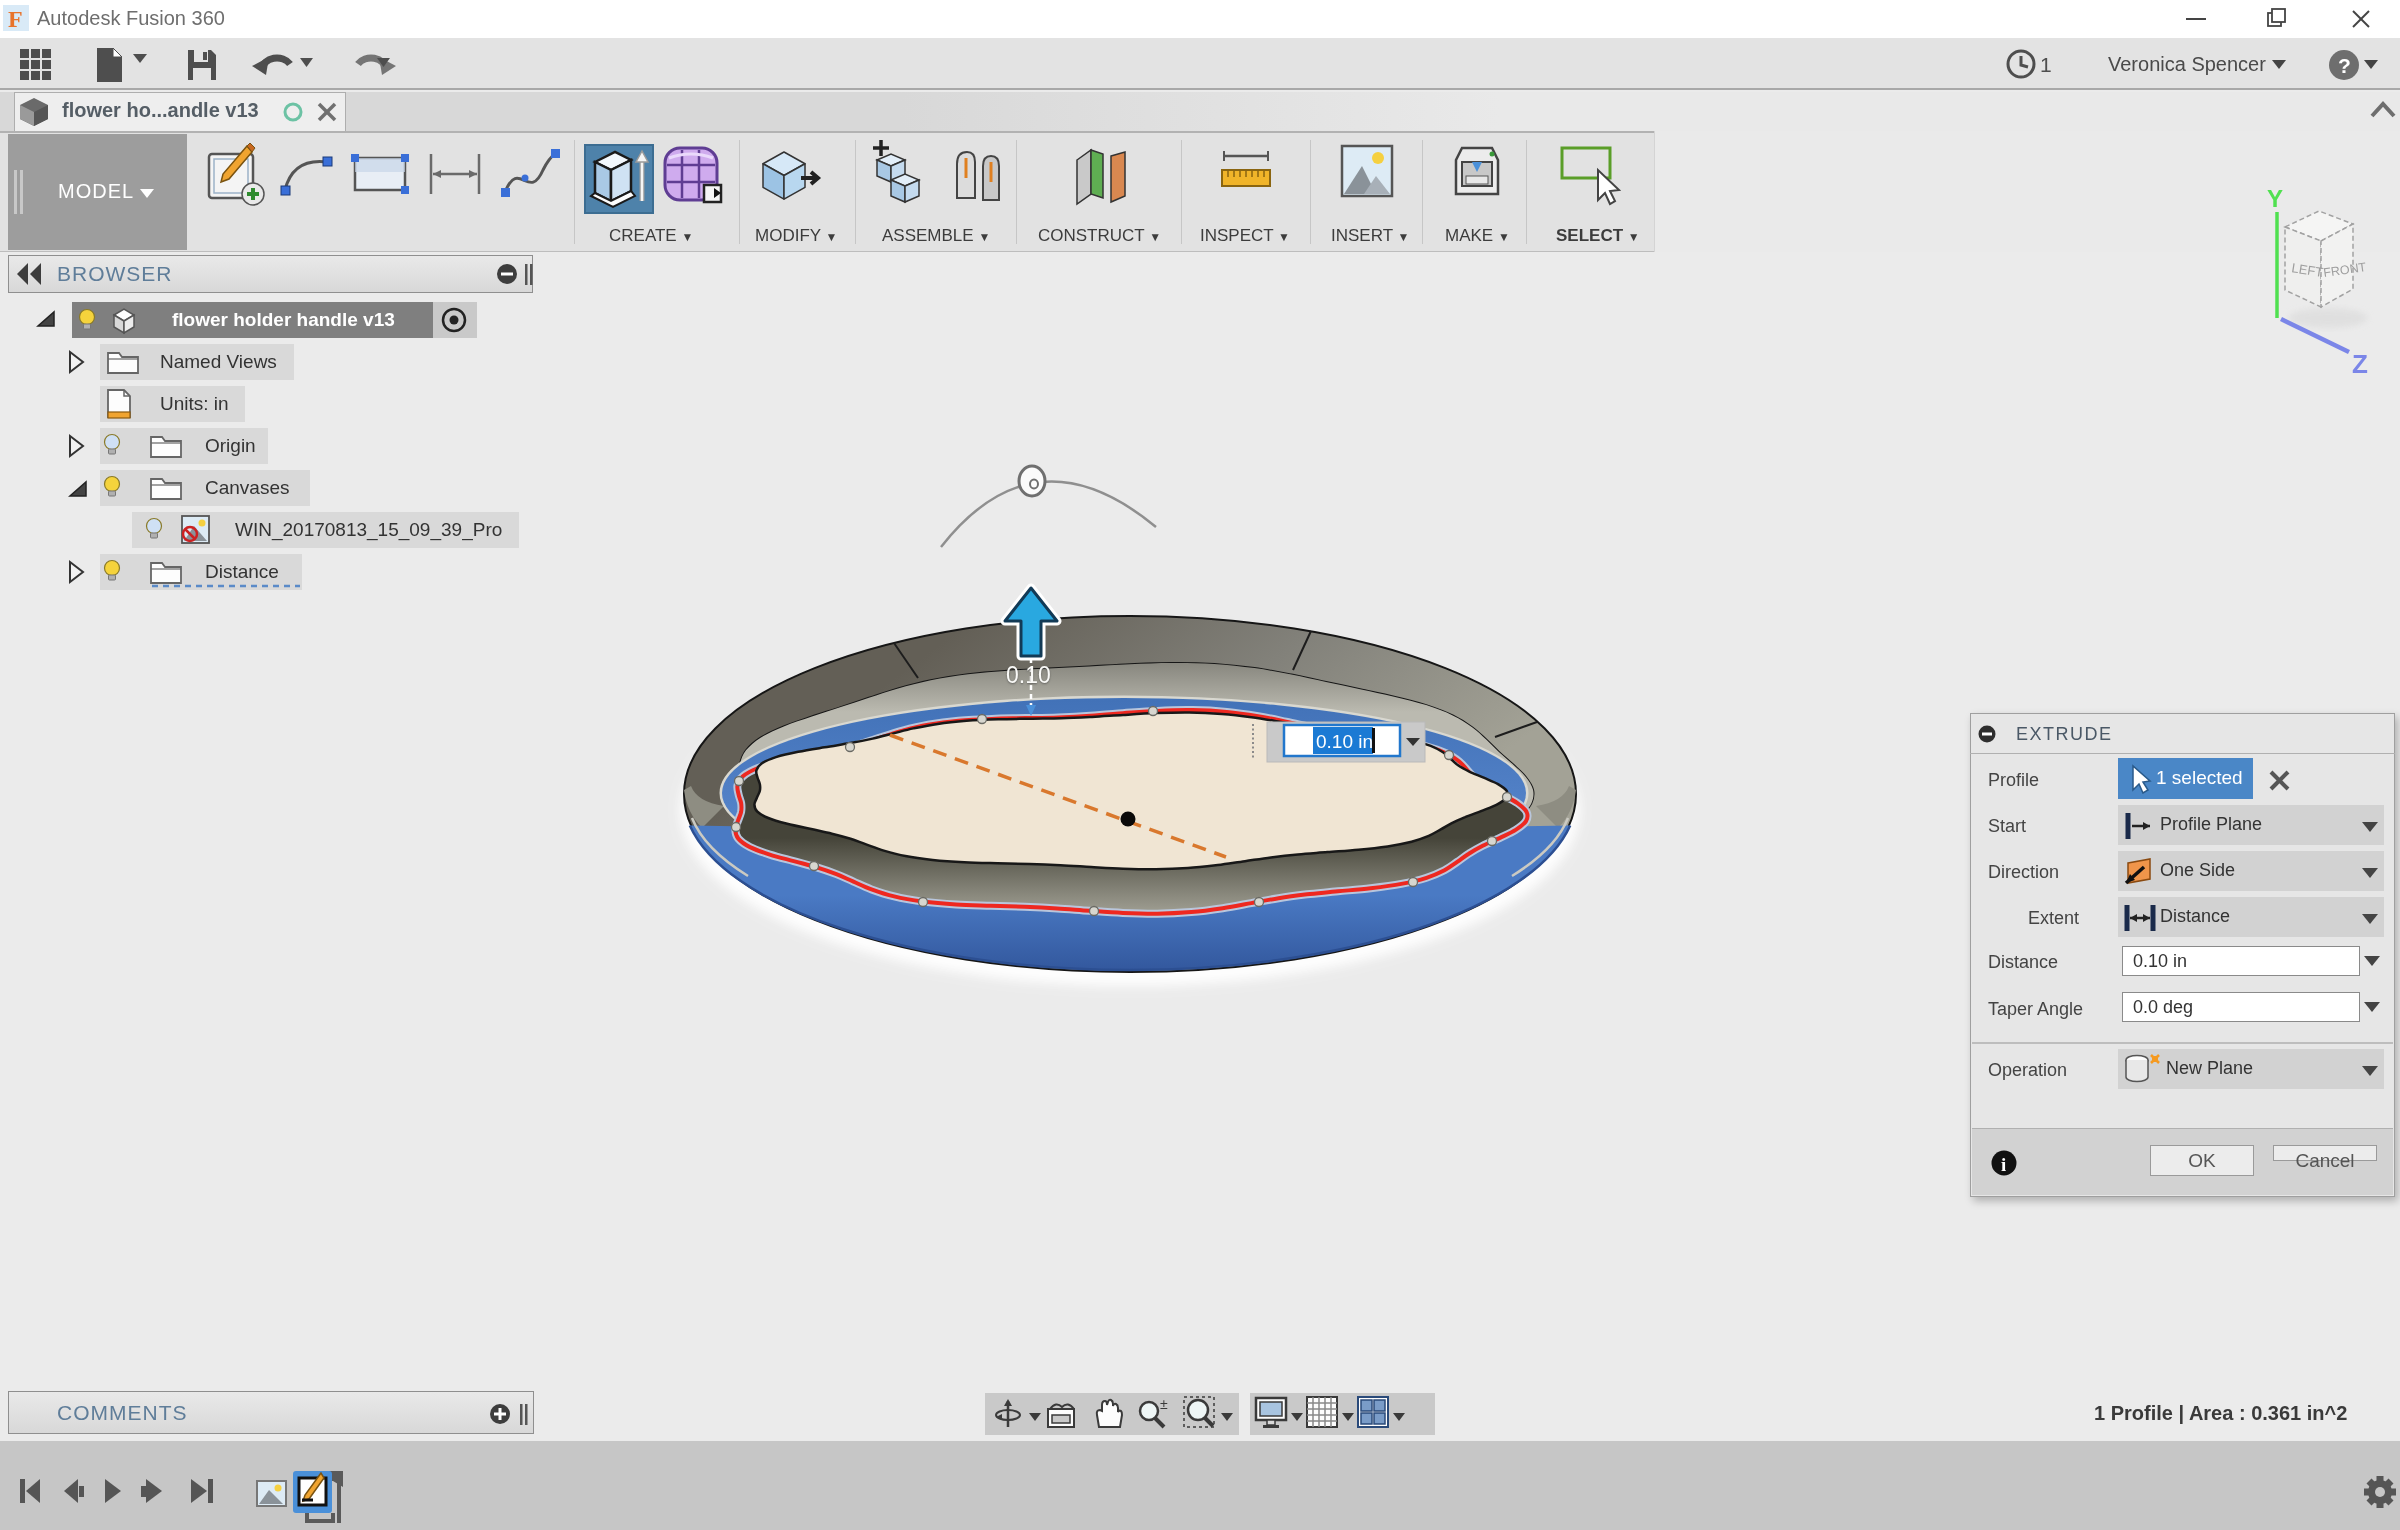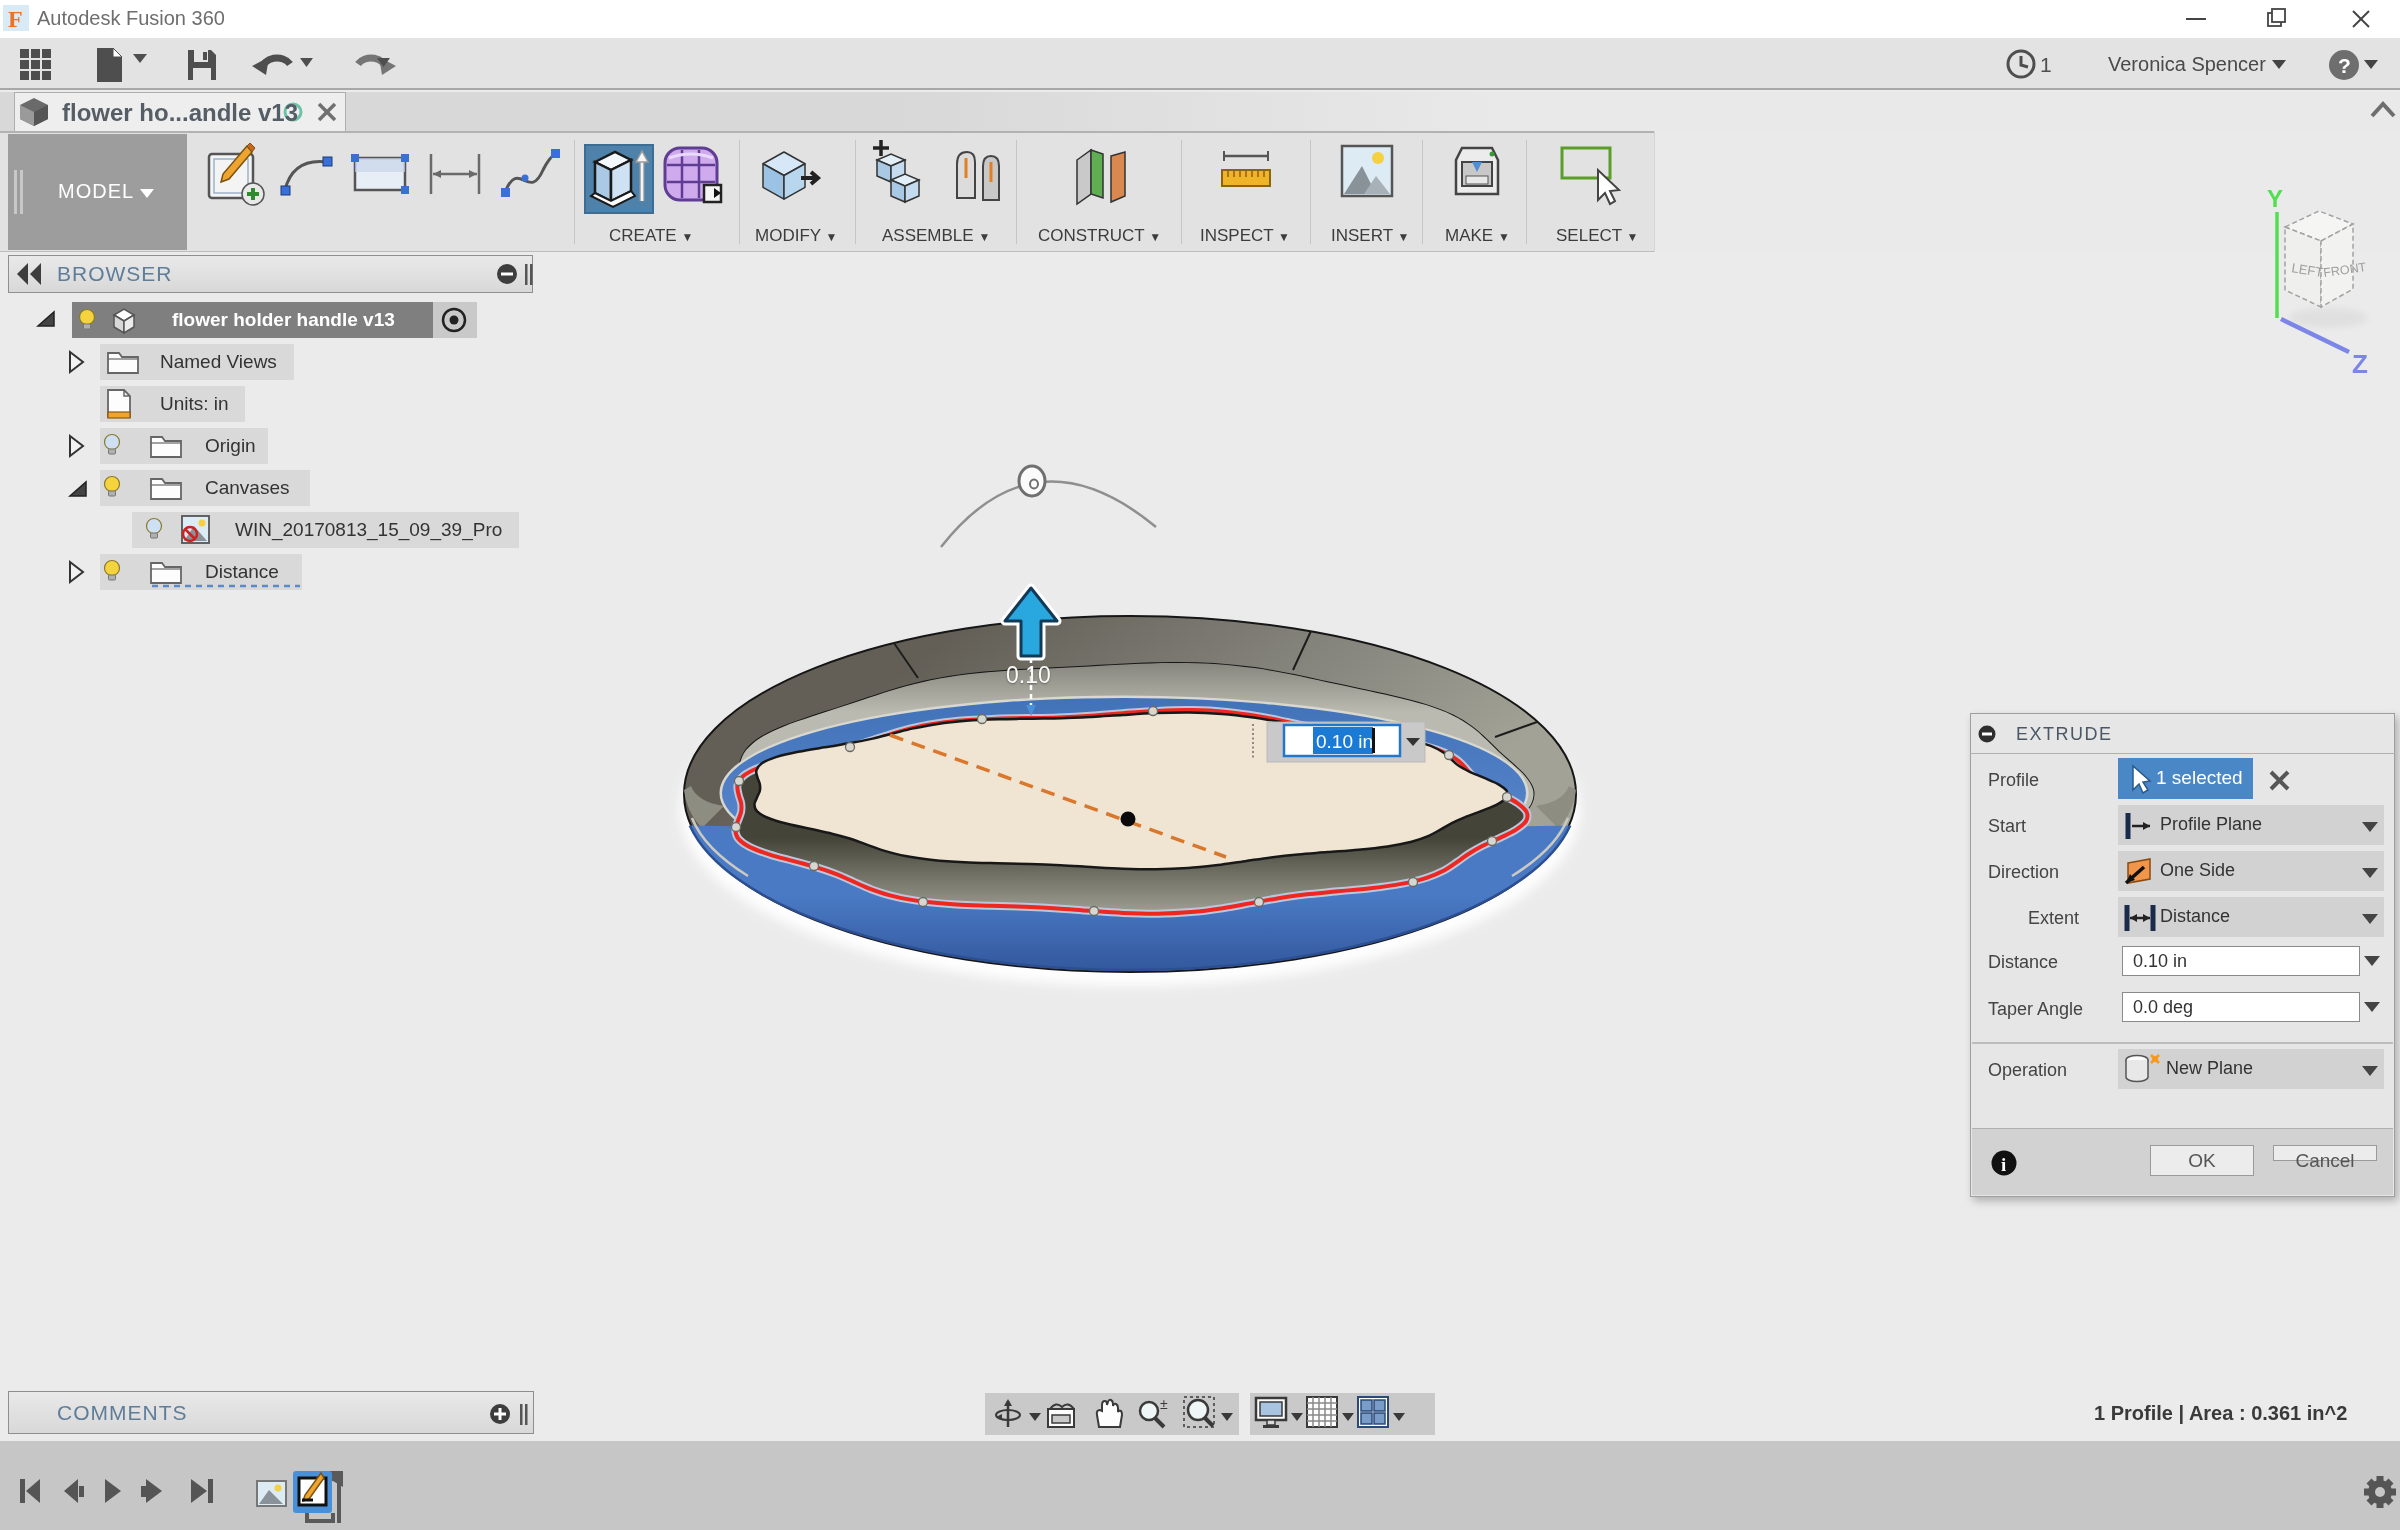"flower ho...andle v13" div.abs { font-size: 24px -> 20px }
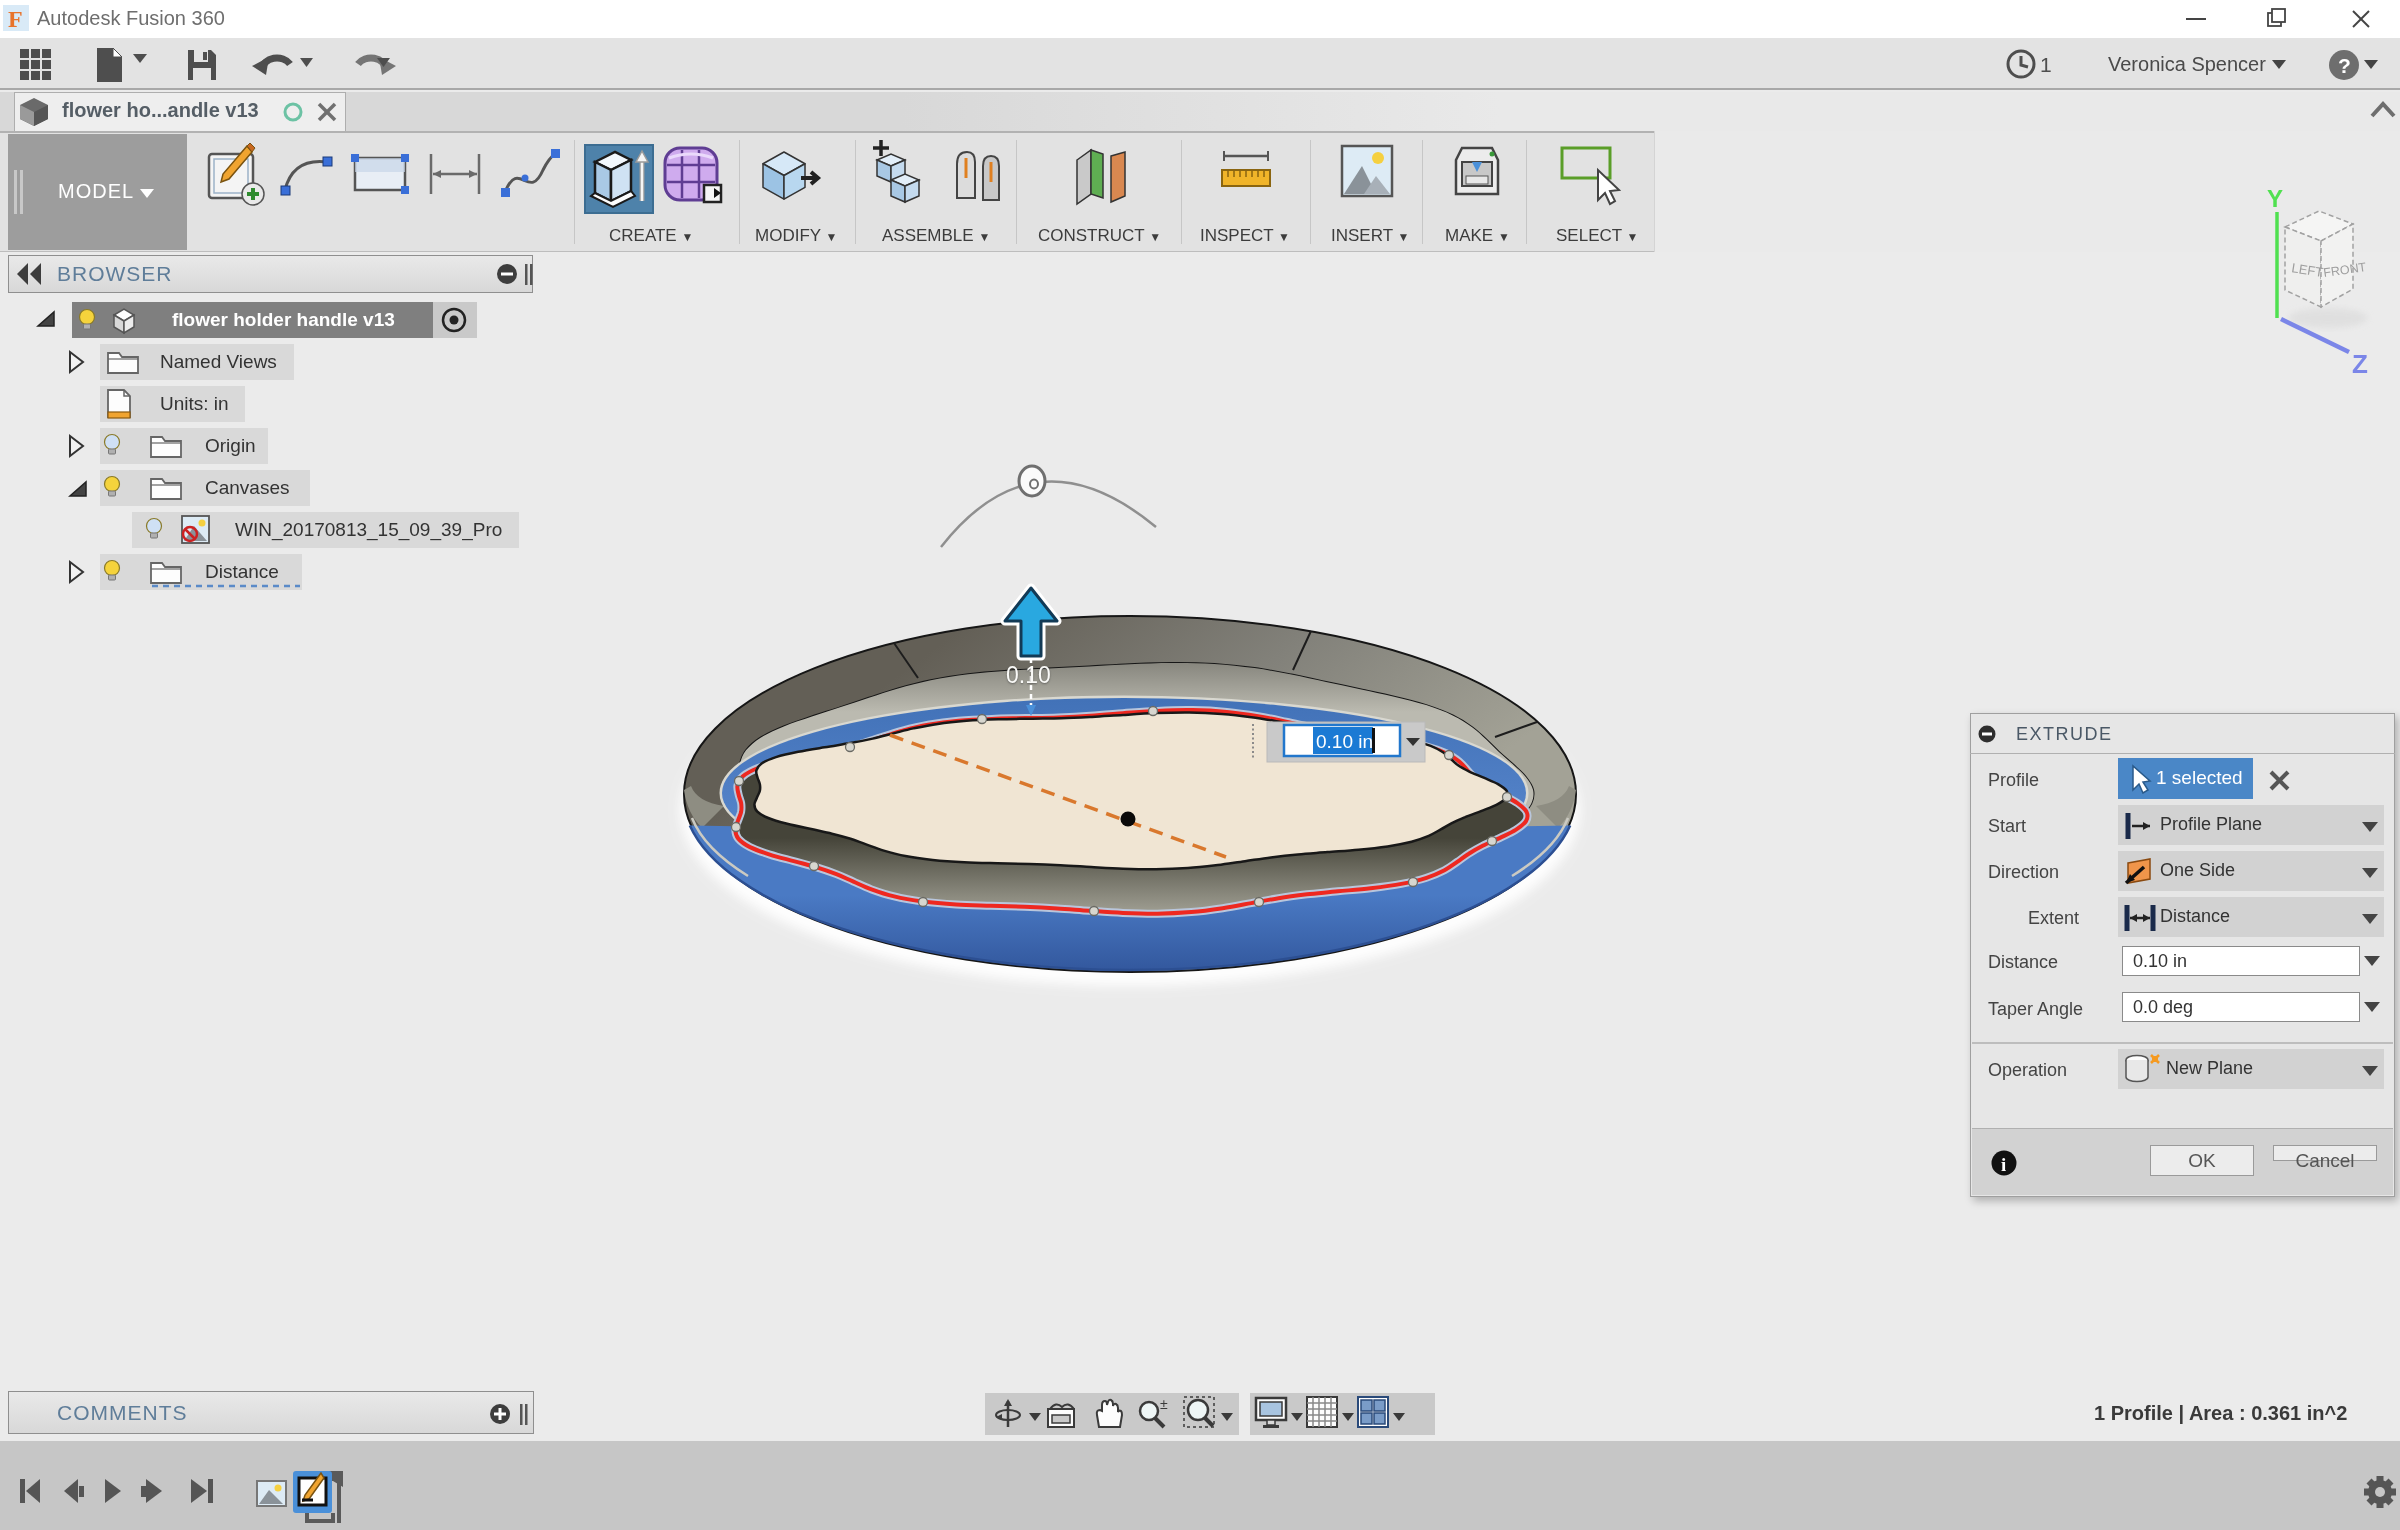"SELECT ▼" div.glabel { font-weight: none -> bold }
